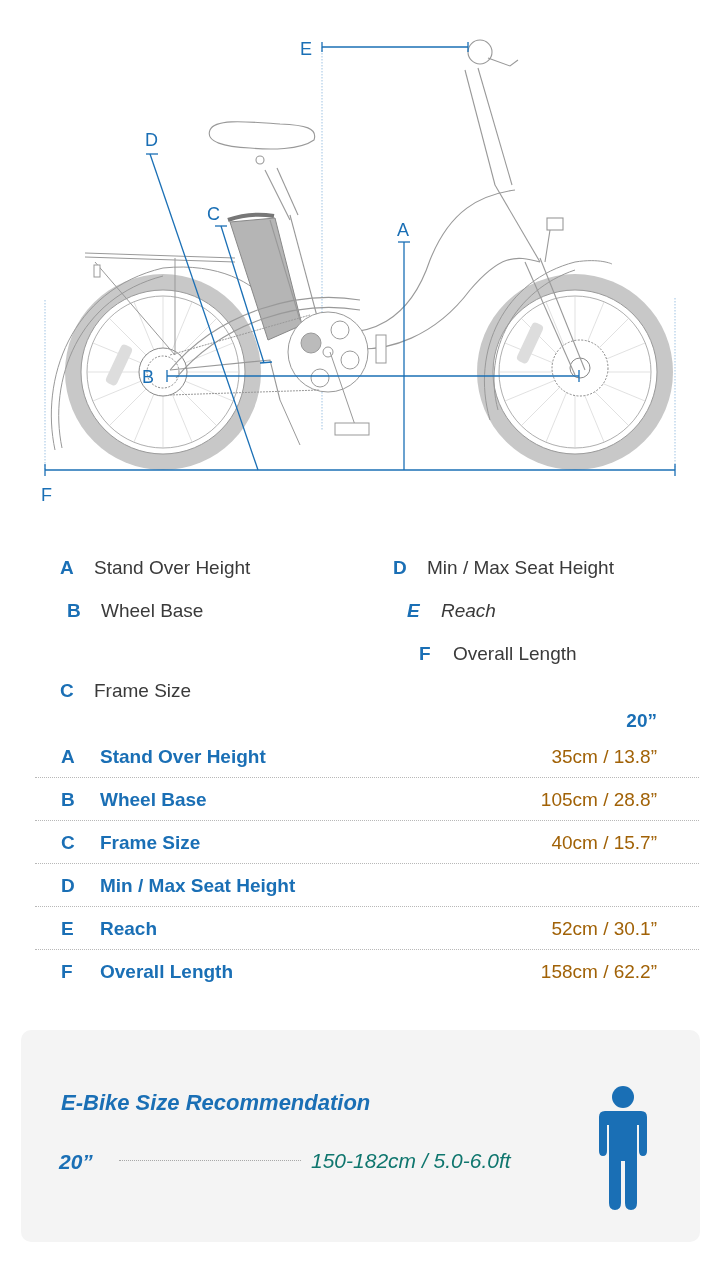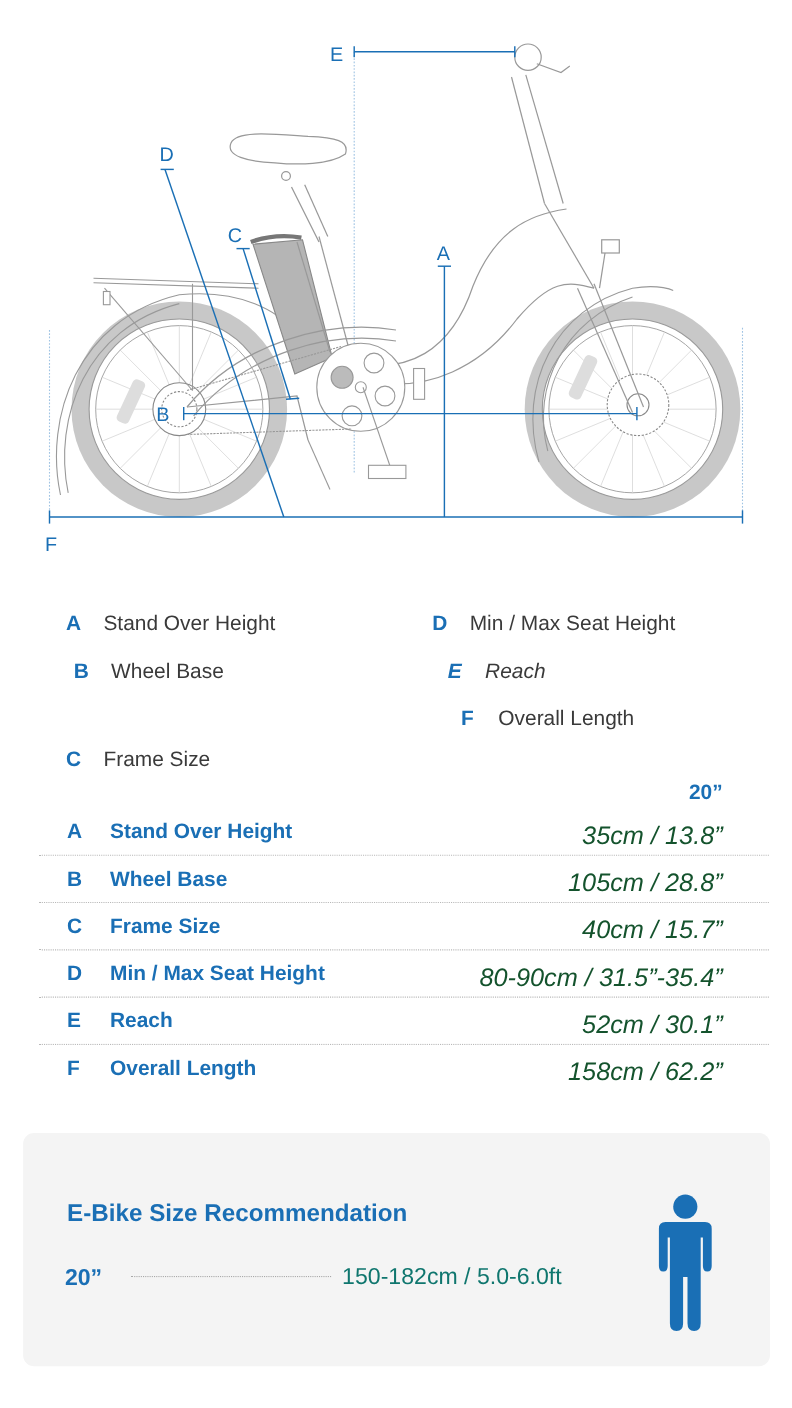"35cm / 13.8”" .row .val { color: #14532d -> #a16207; font-size: 23px -> 19px; font-style: italic -> none }
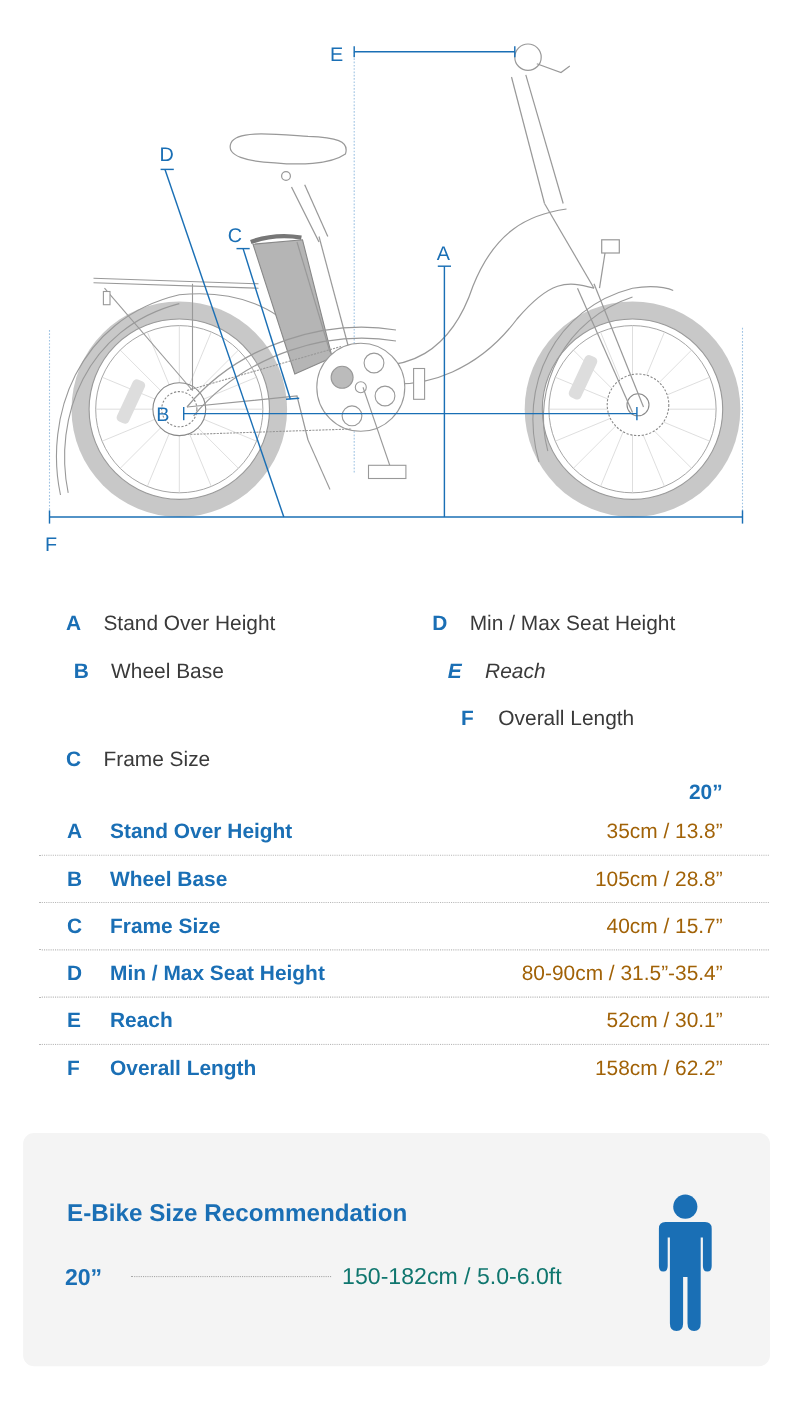"80-90cm / 31.5”-35.4”" span.val { html: <span>80-90cm / 31.5”-35.4”</span> -> none }
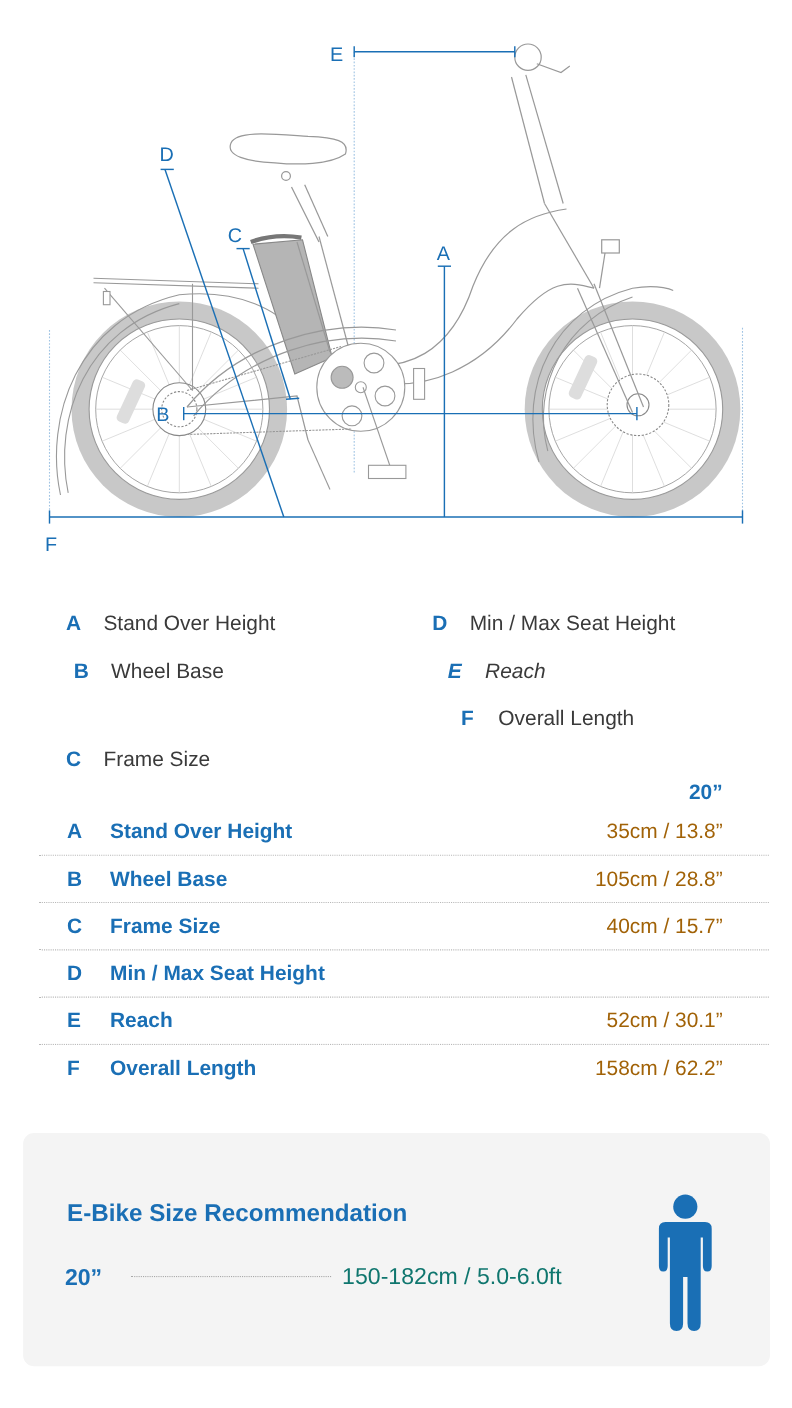"E-Bike Size Recommendation" .rec-card { font-style: none -> italic }
